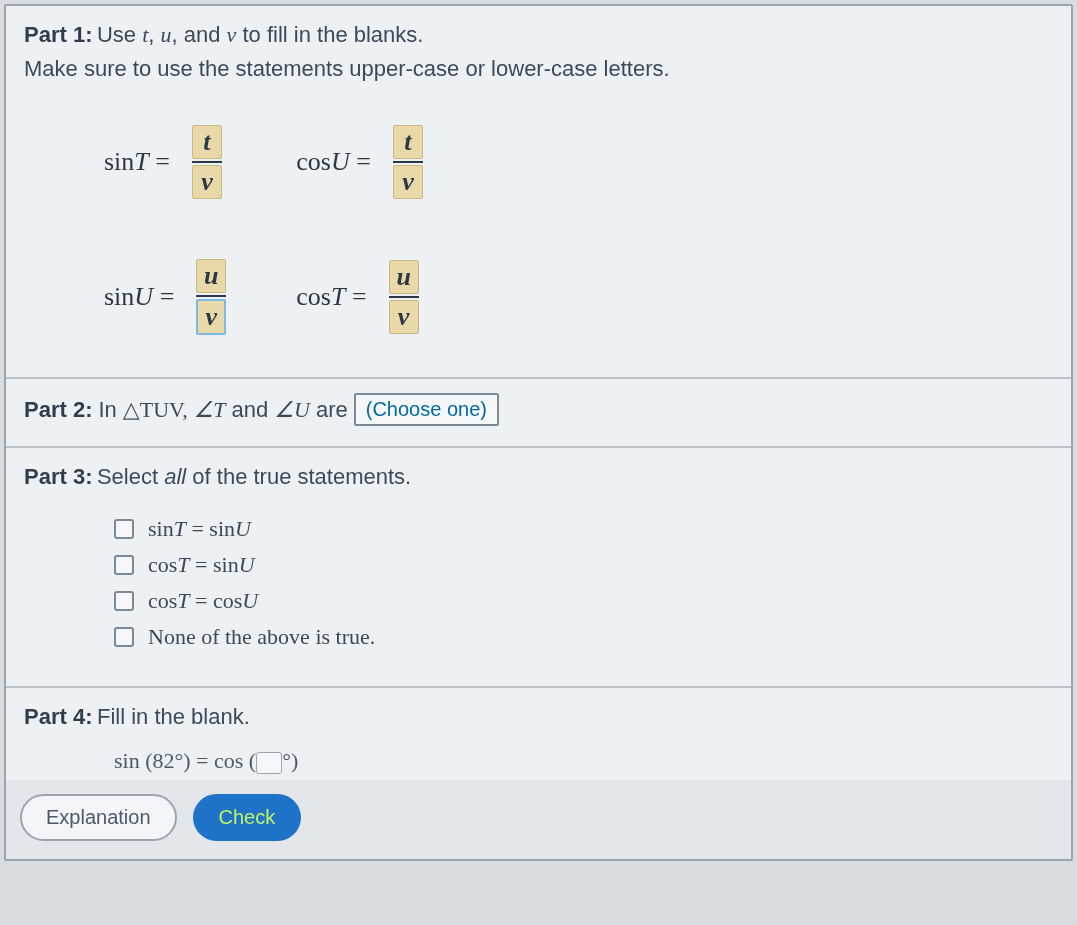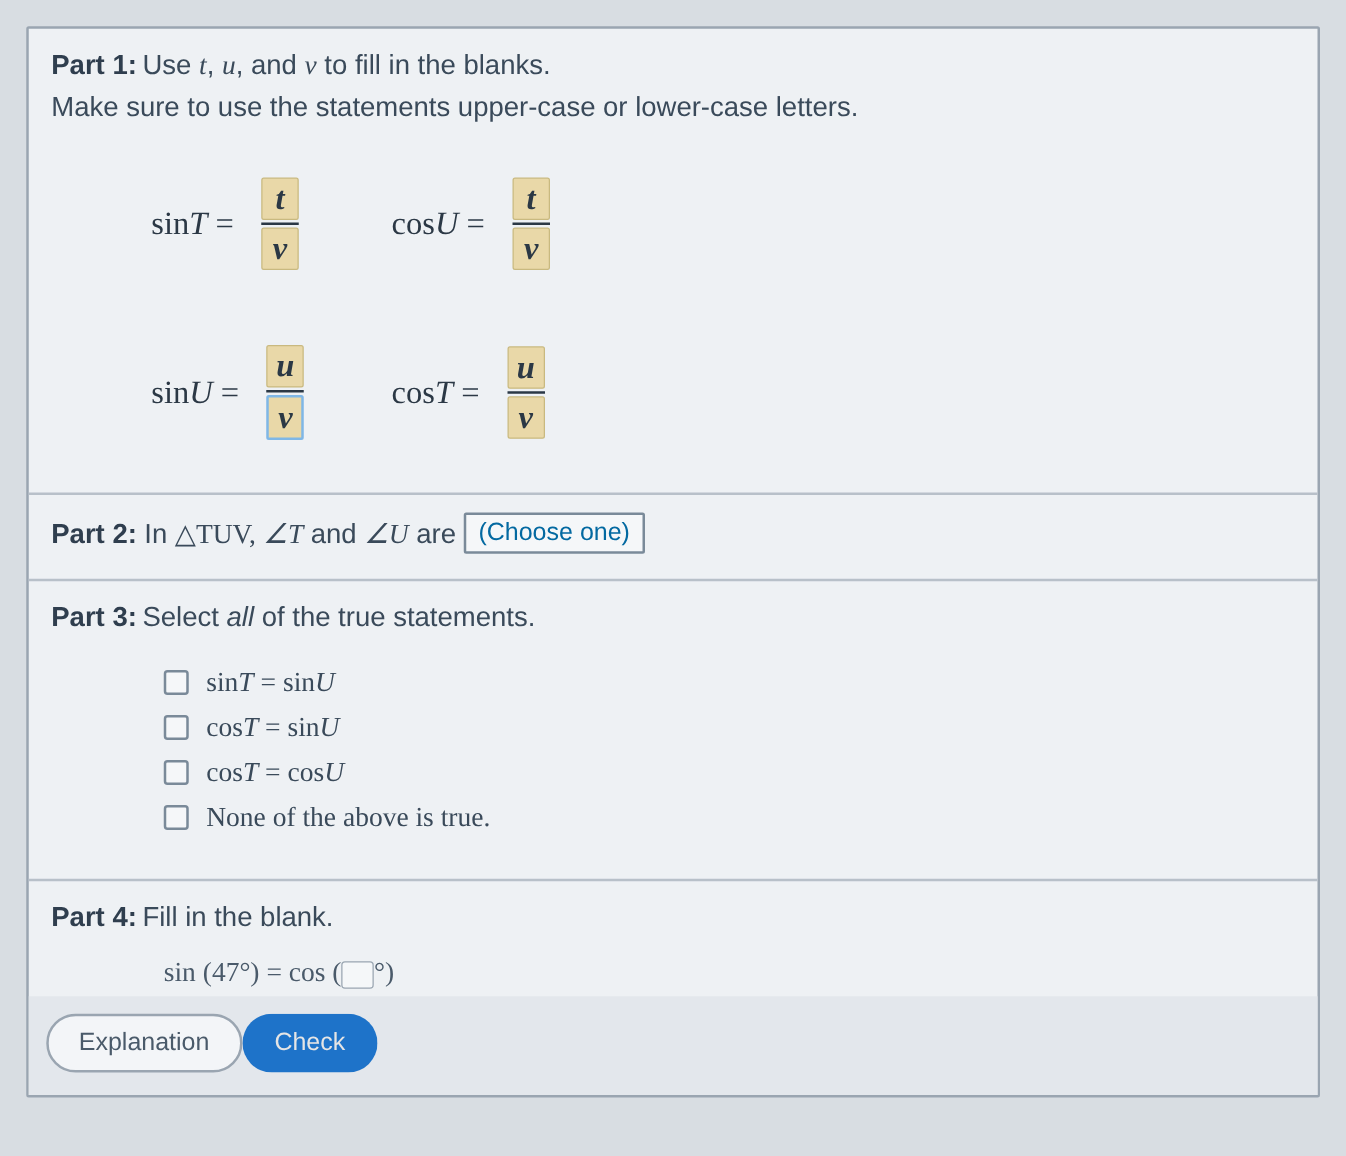"Part 1: Use t, u," .panel { margin: 21px -> 4px }
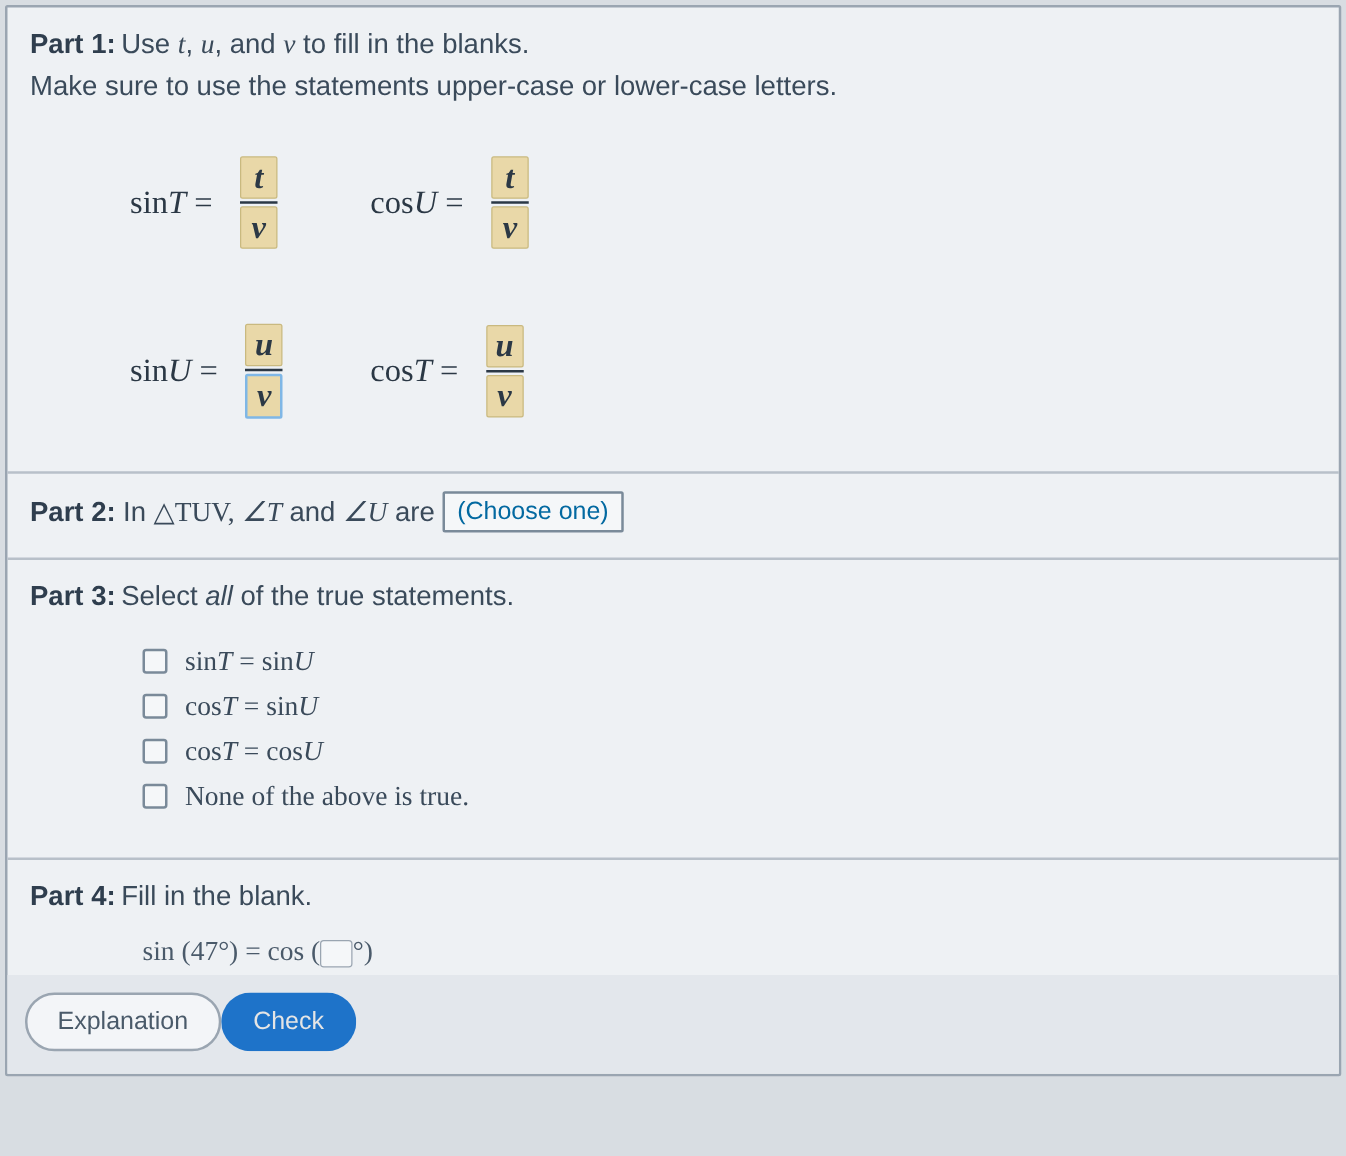"sin (47°) = cos (" span { text: 47 -> 82 }
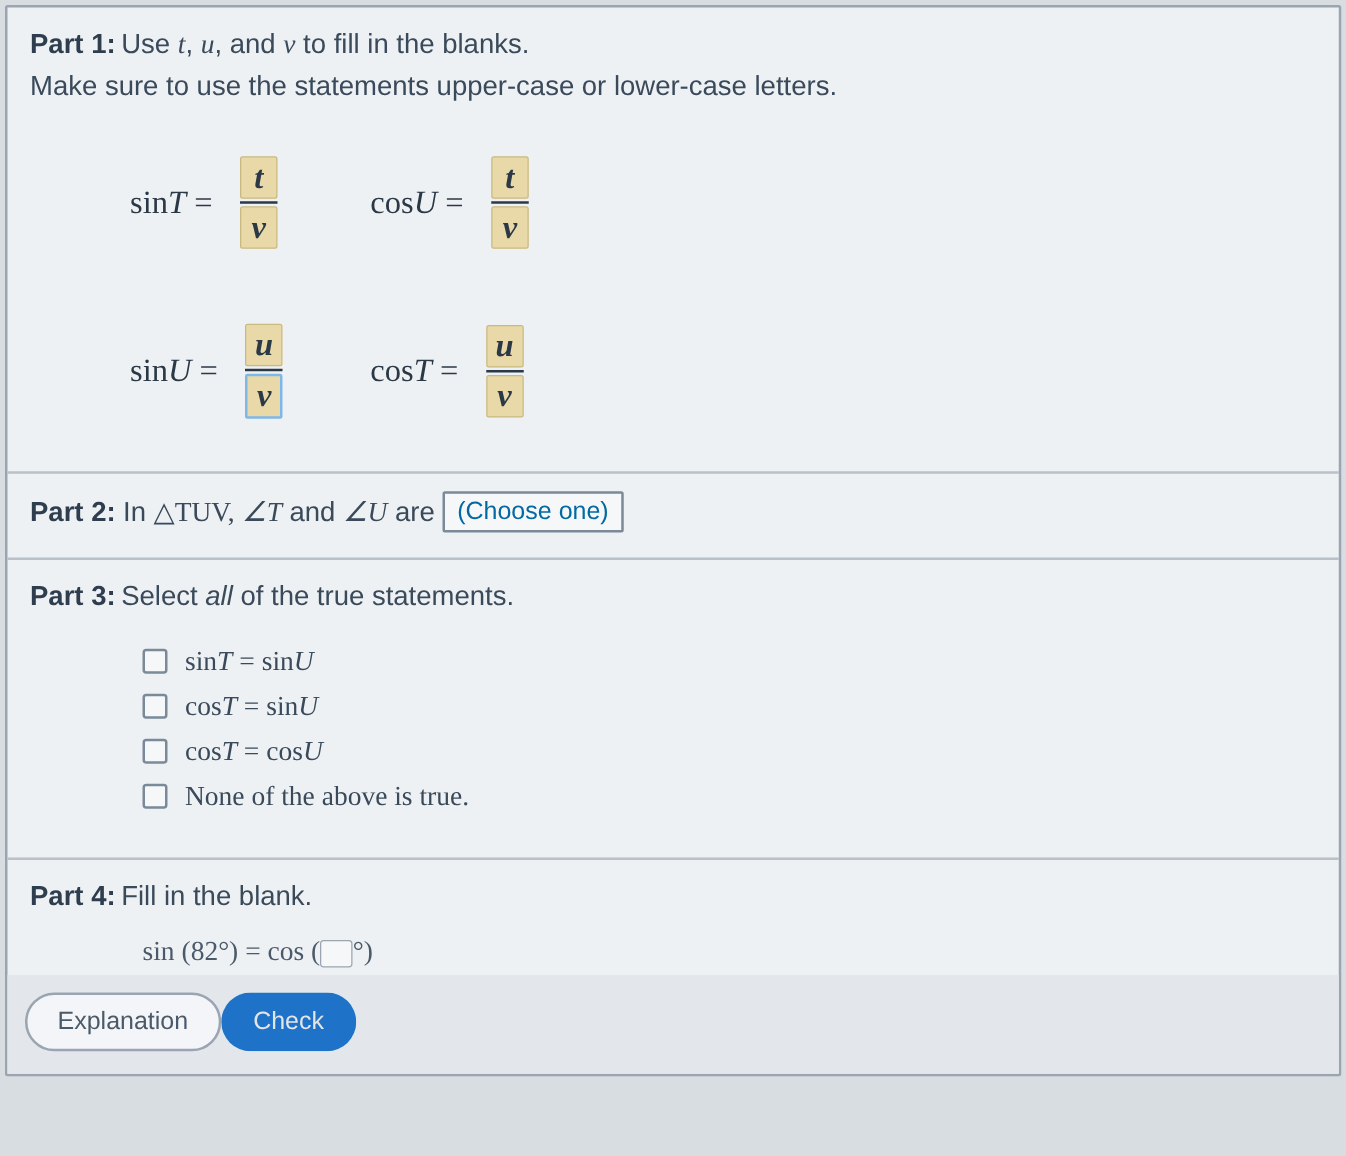"Explanation" .footer-bar { gap: none -> 16px }
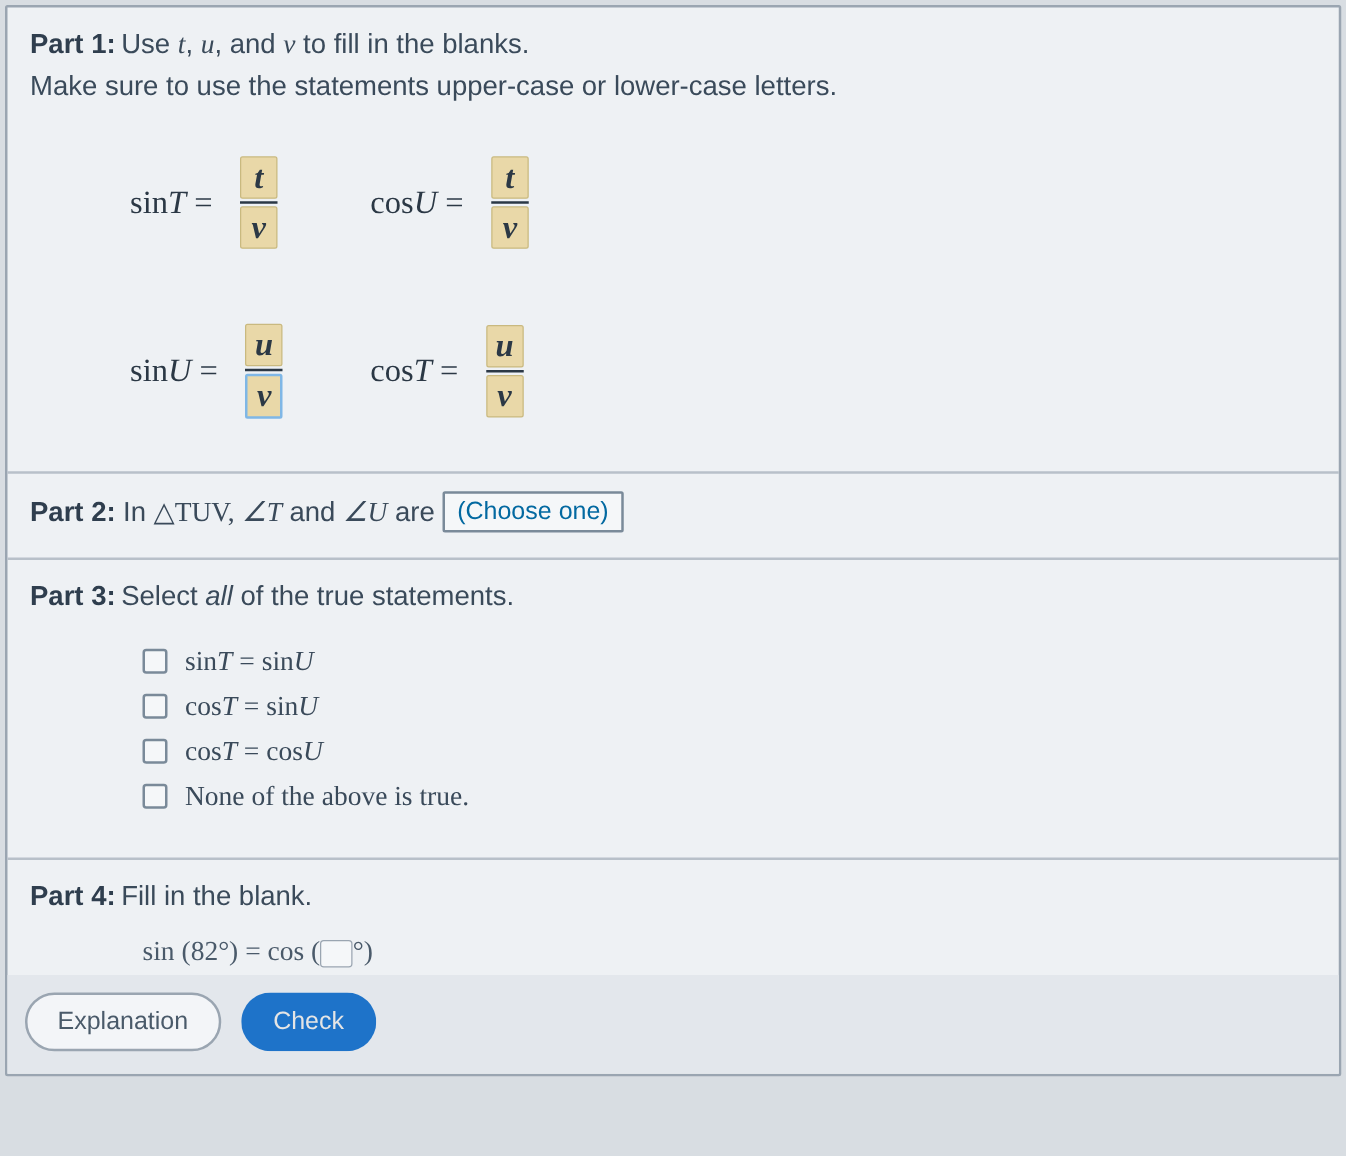"Check" .btn-primary { color: #e5e5e5 -> #bef264 }
